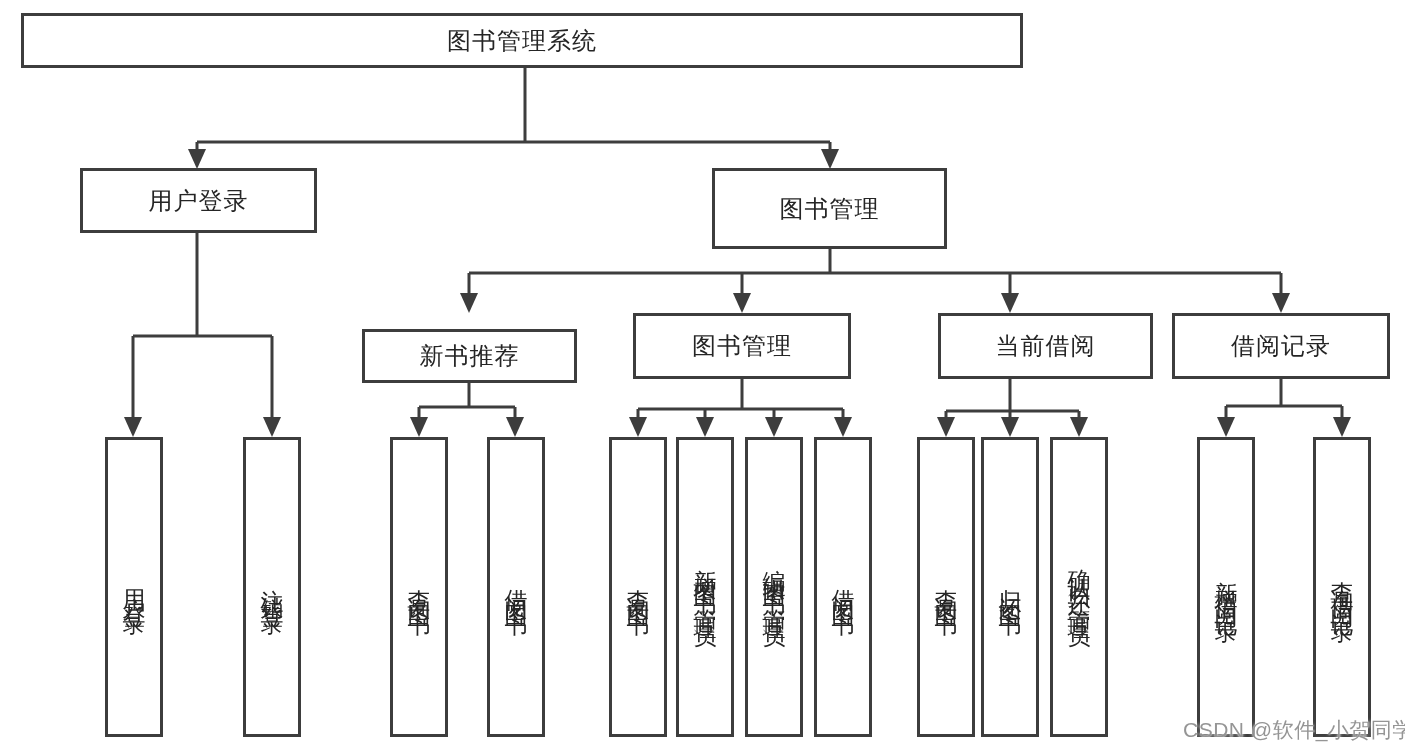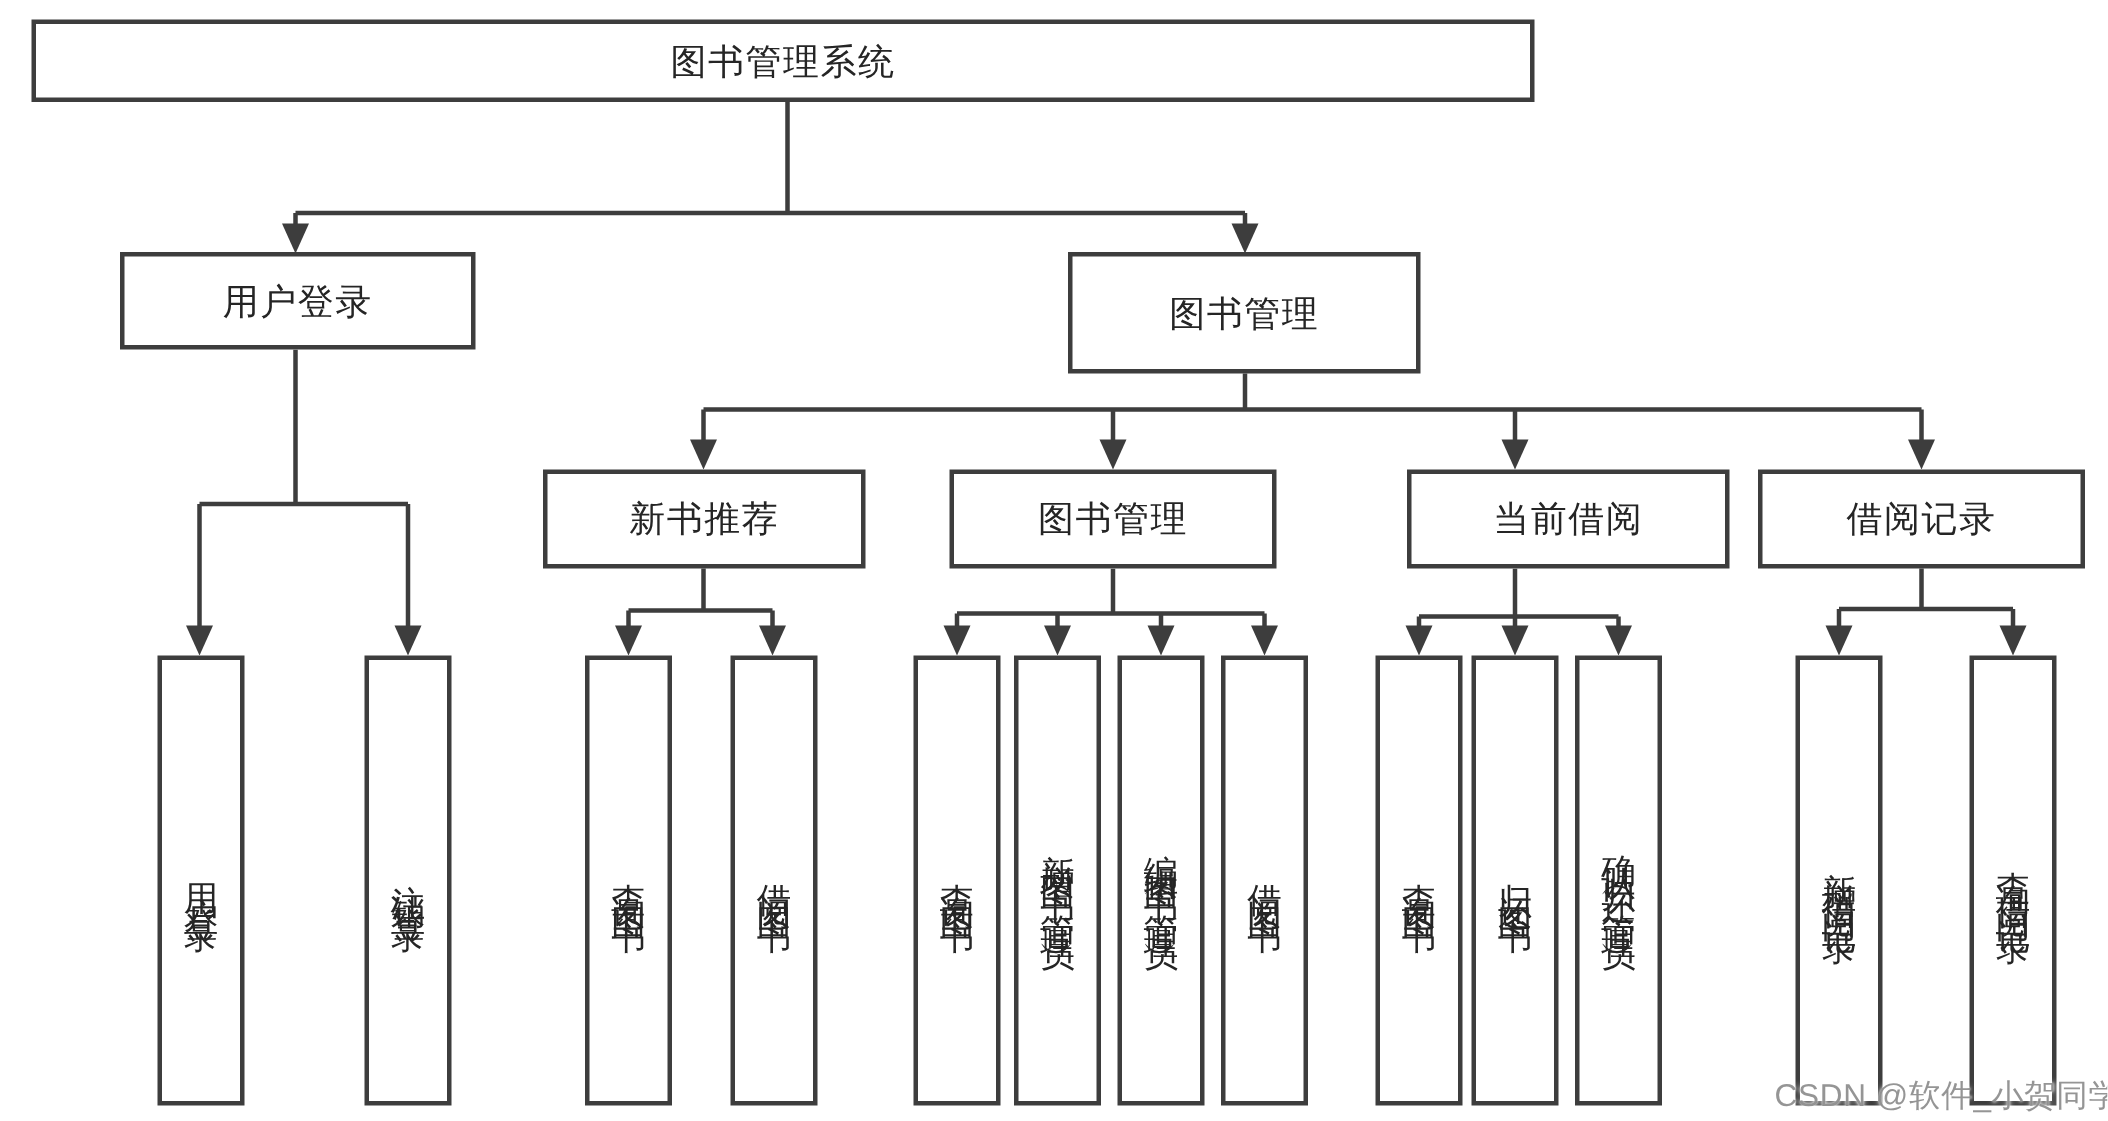"新书推荐" div.box { height: 66px -> 54px; top: 313px -> 329px }
